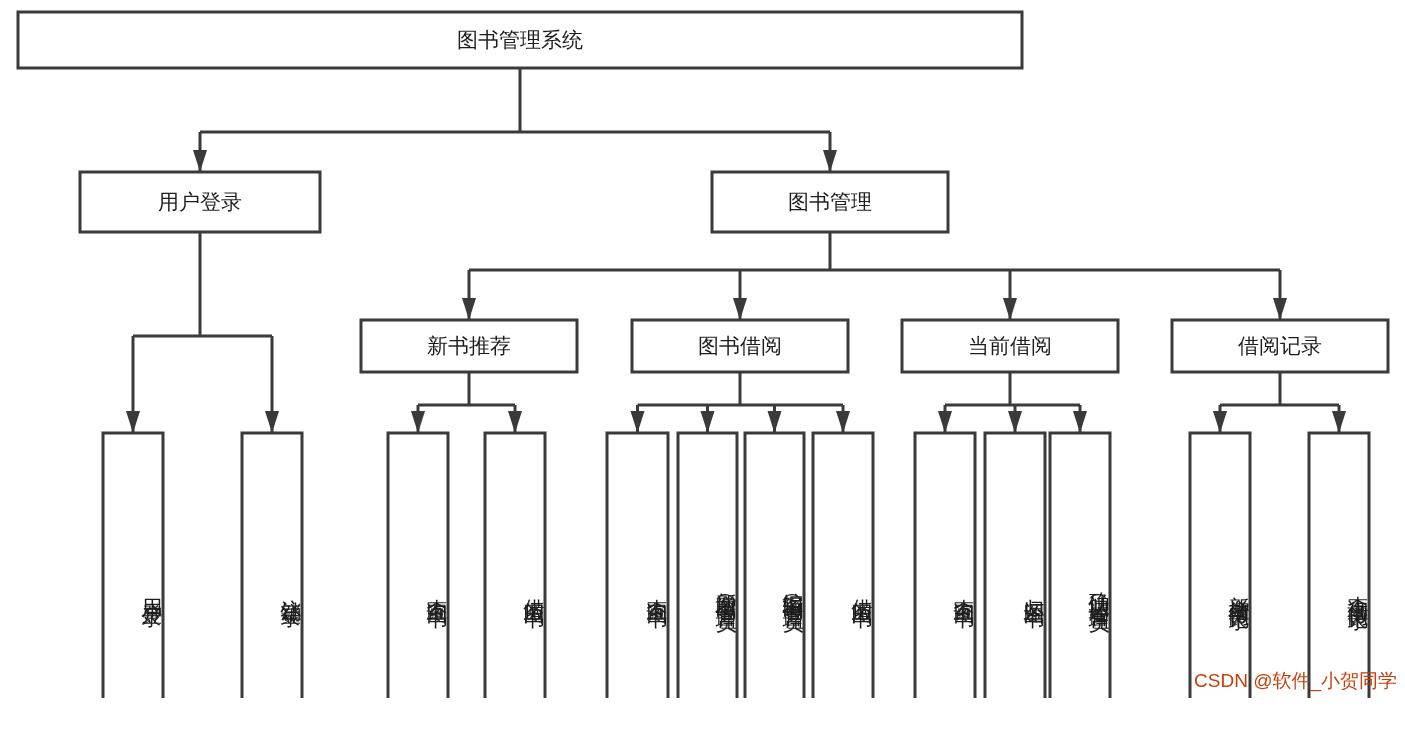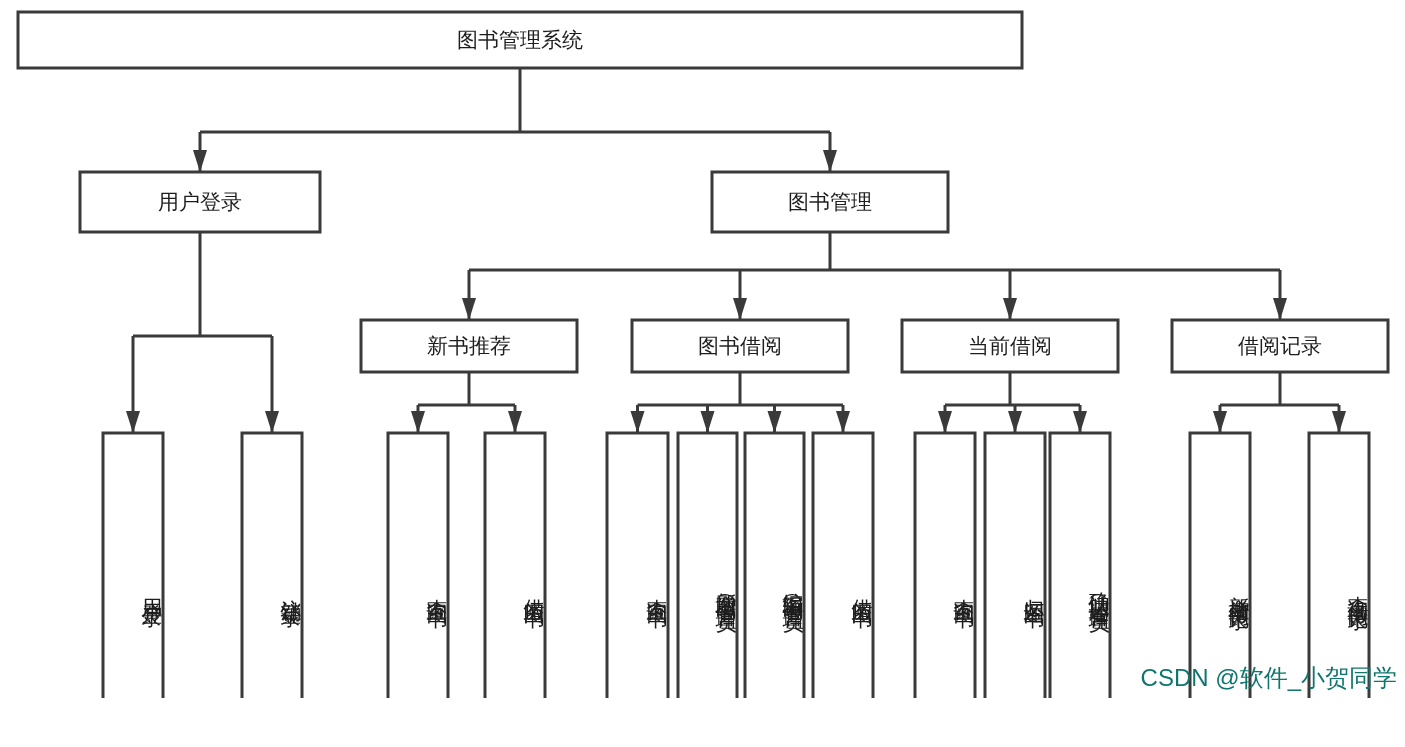"CSDN @软件_小贺同学" .watermark { color: #0f766e -> #c2410c; font-size: 24px -> 19px }
